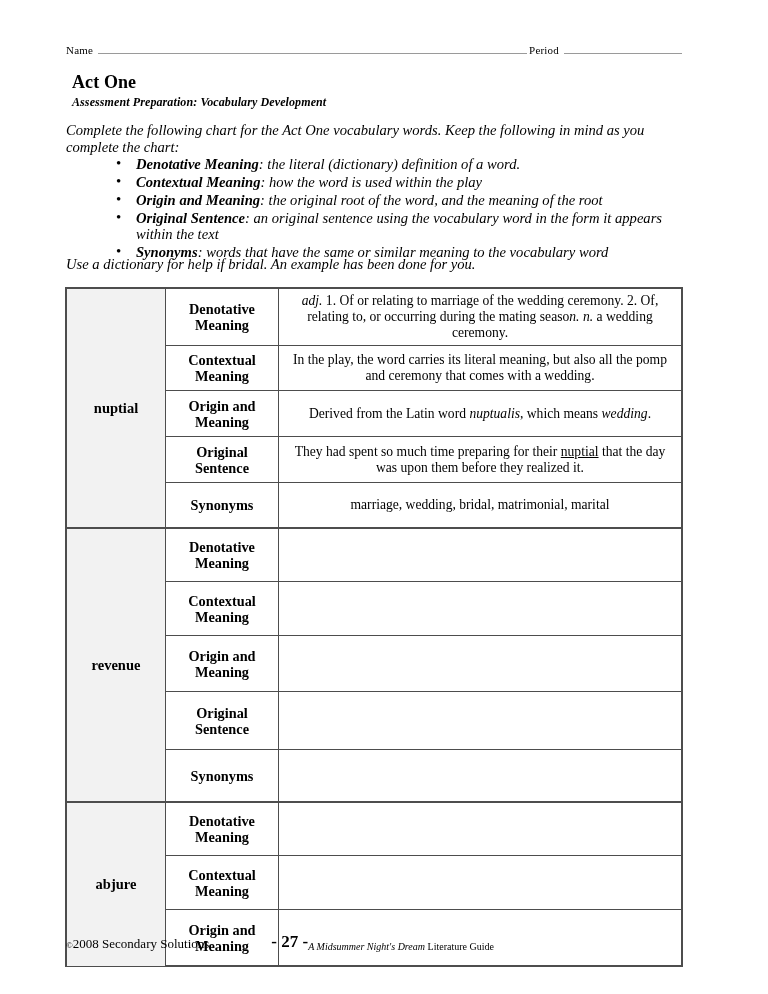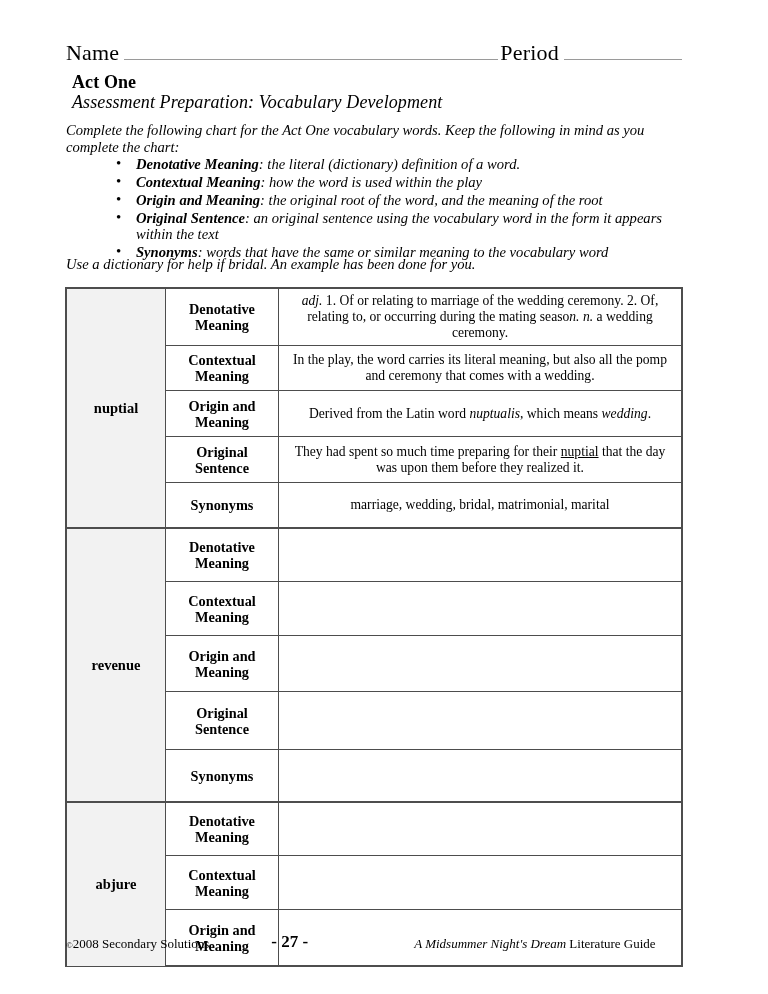"Name" .name-label, .period-label { font-size: 22px -> 11px }
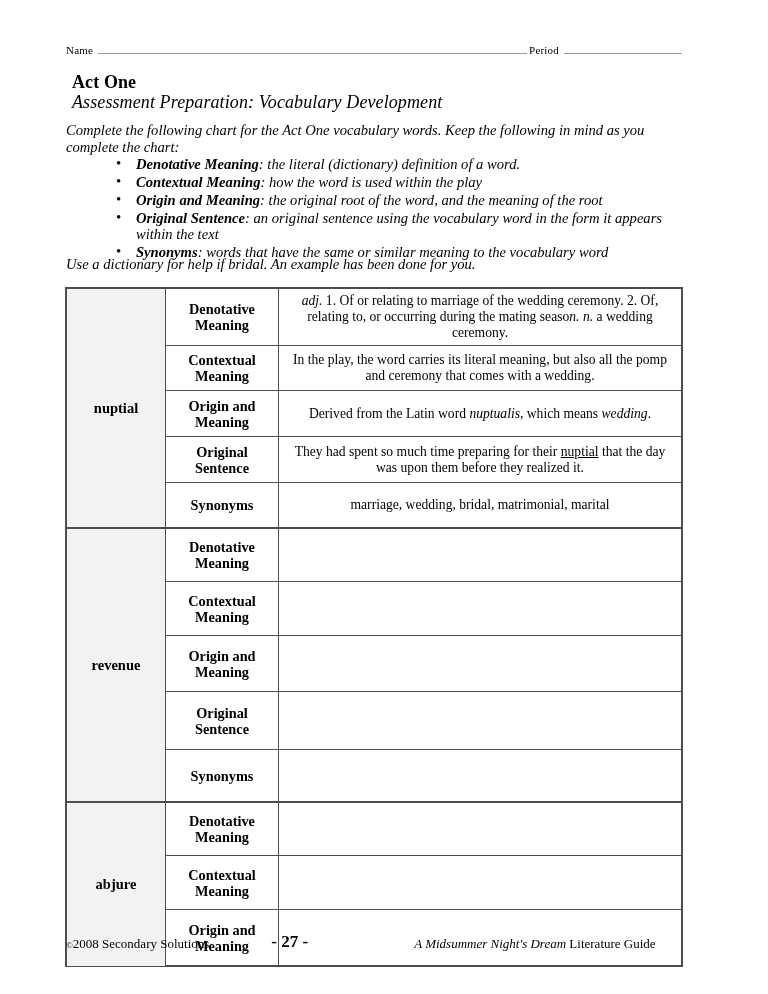"Assessment Preparation: Vocabulary" .title-sub { font-size: 18px -> 12px; font-weight: normal -> bold }
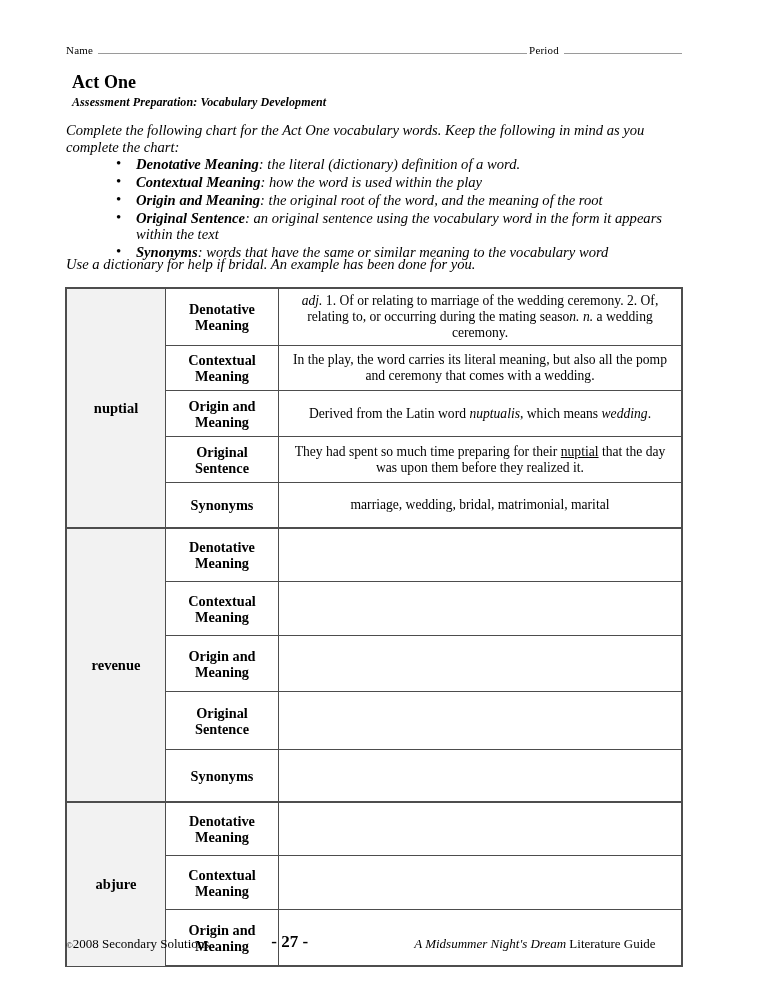"A Midsummer Night's Dream Literature" .footer-right { font-size: 13px -> 10px; margin-left: 106px -> none }
